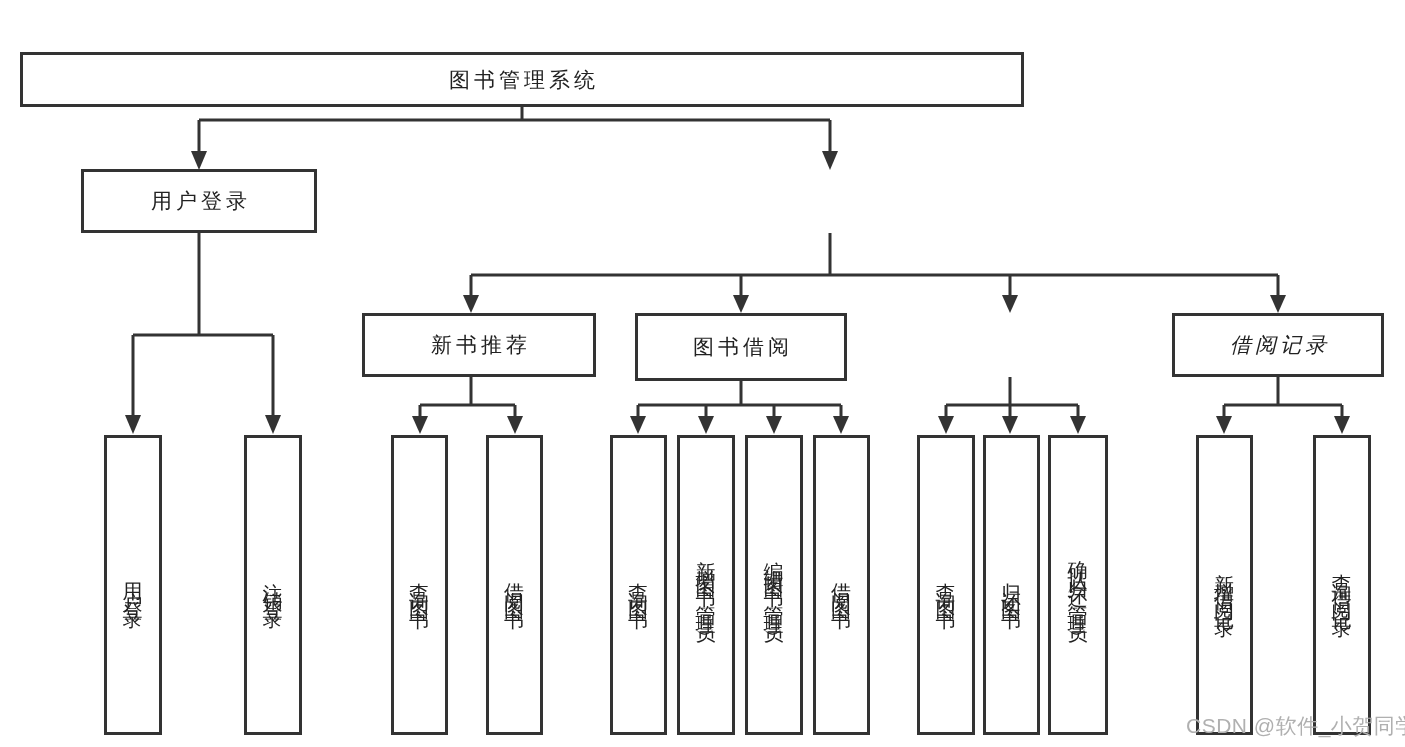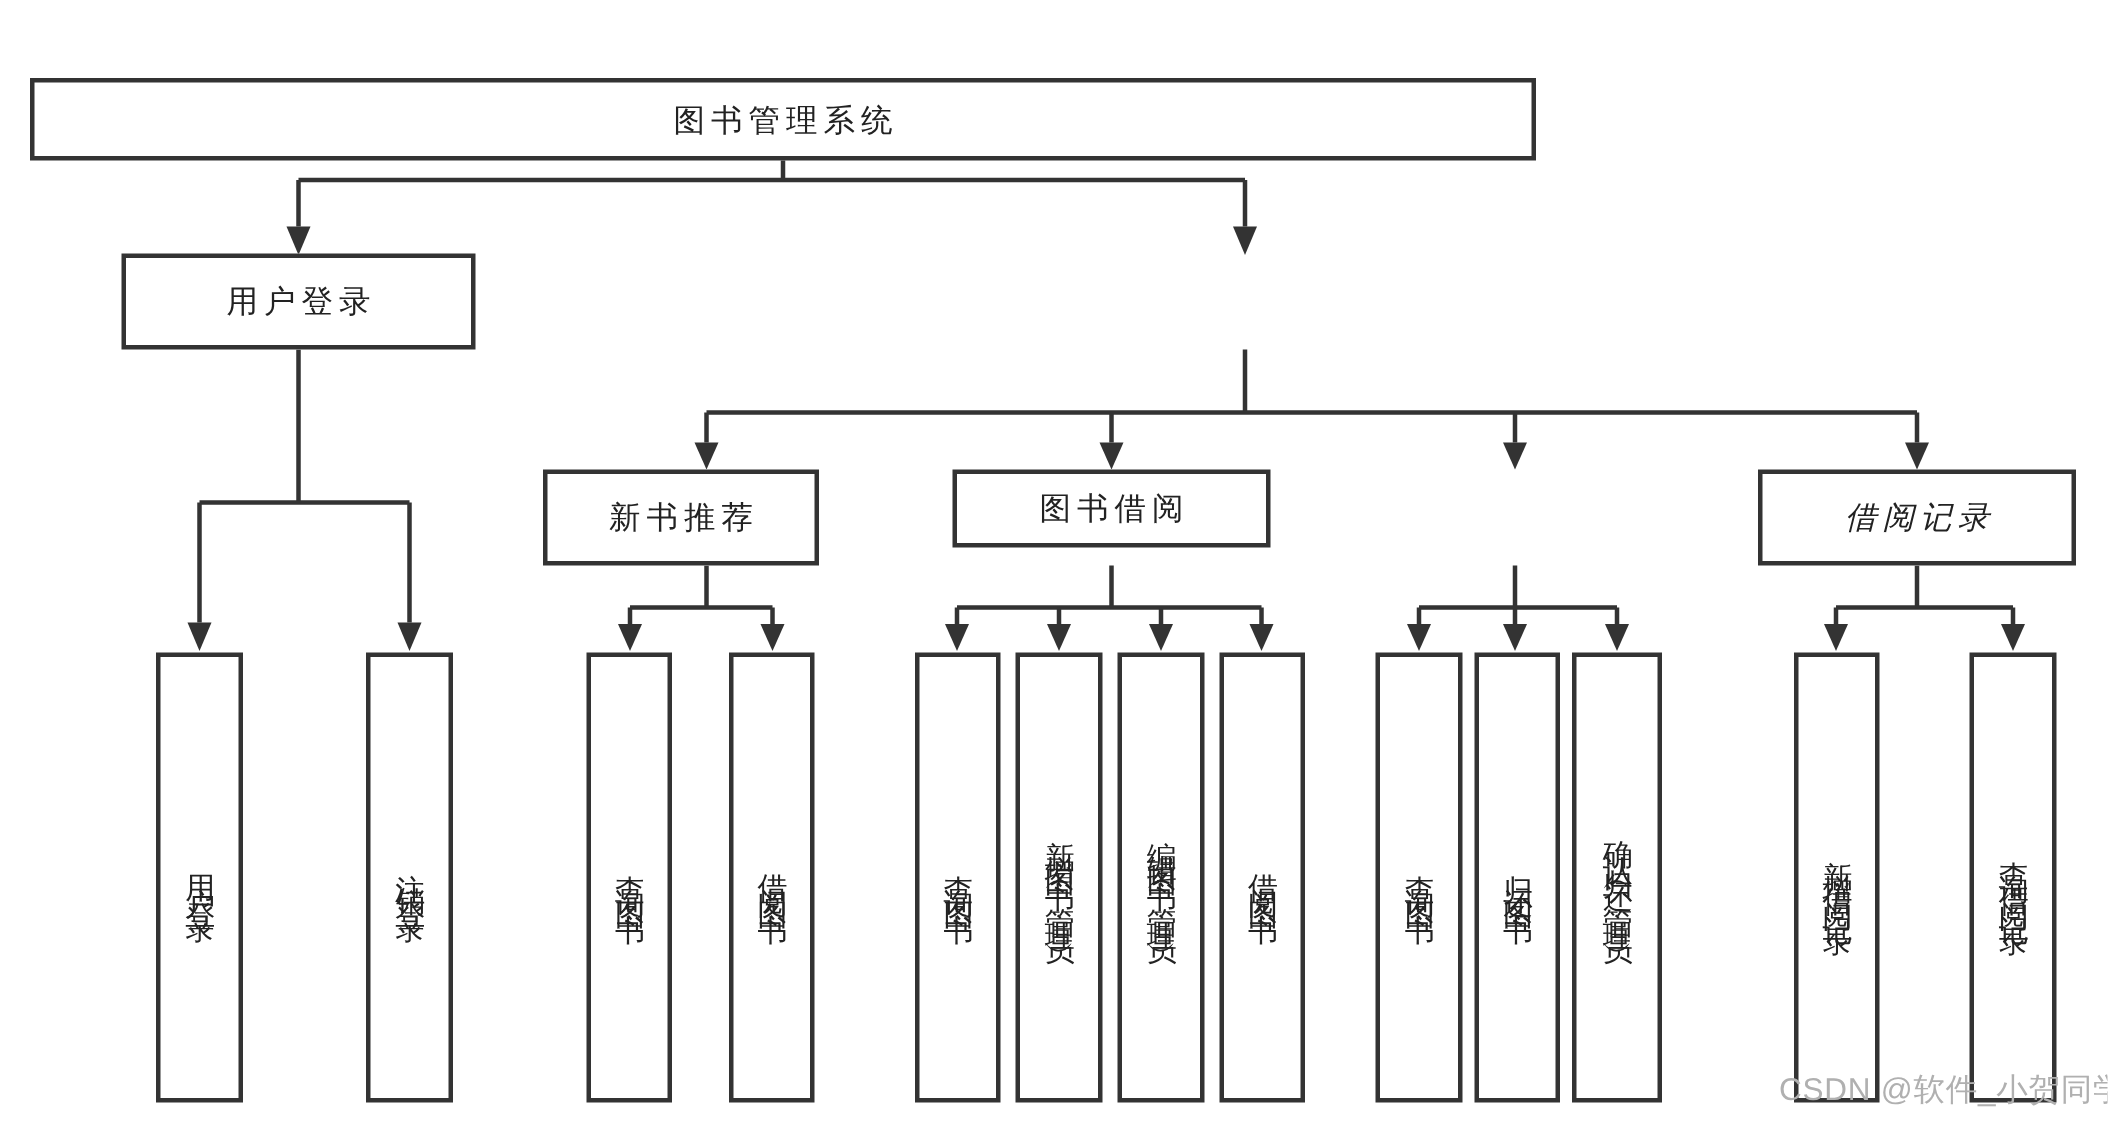"新书推荐" div.box { width: 184px -> 234px }
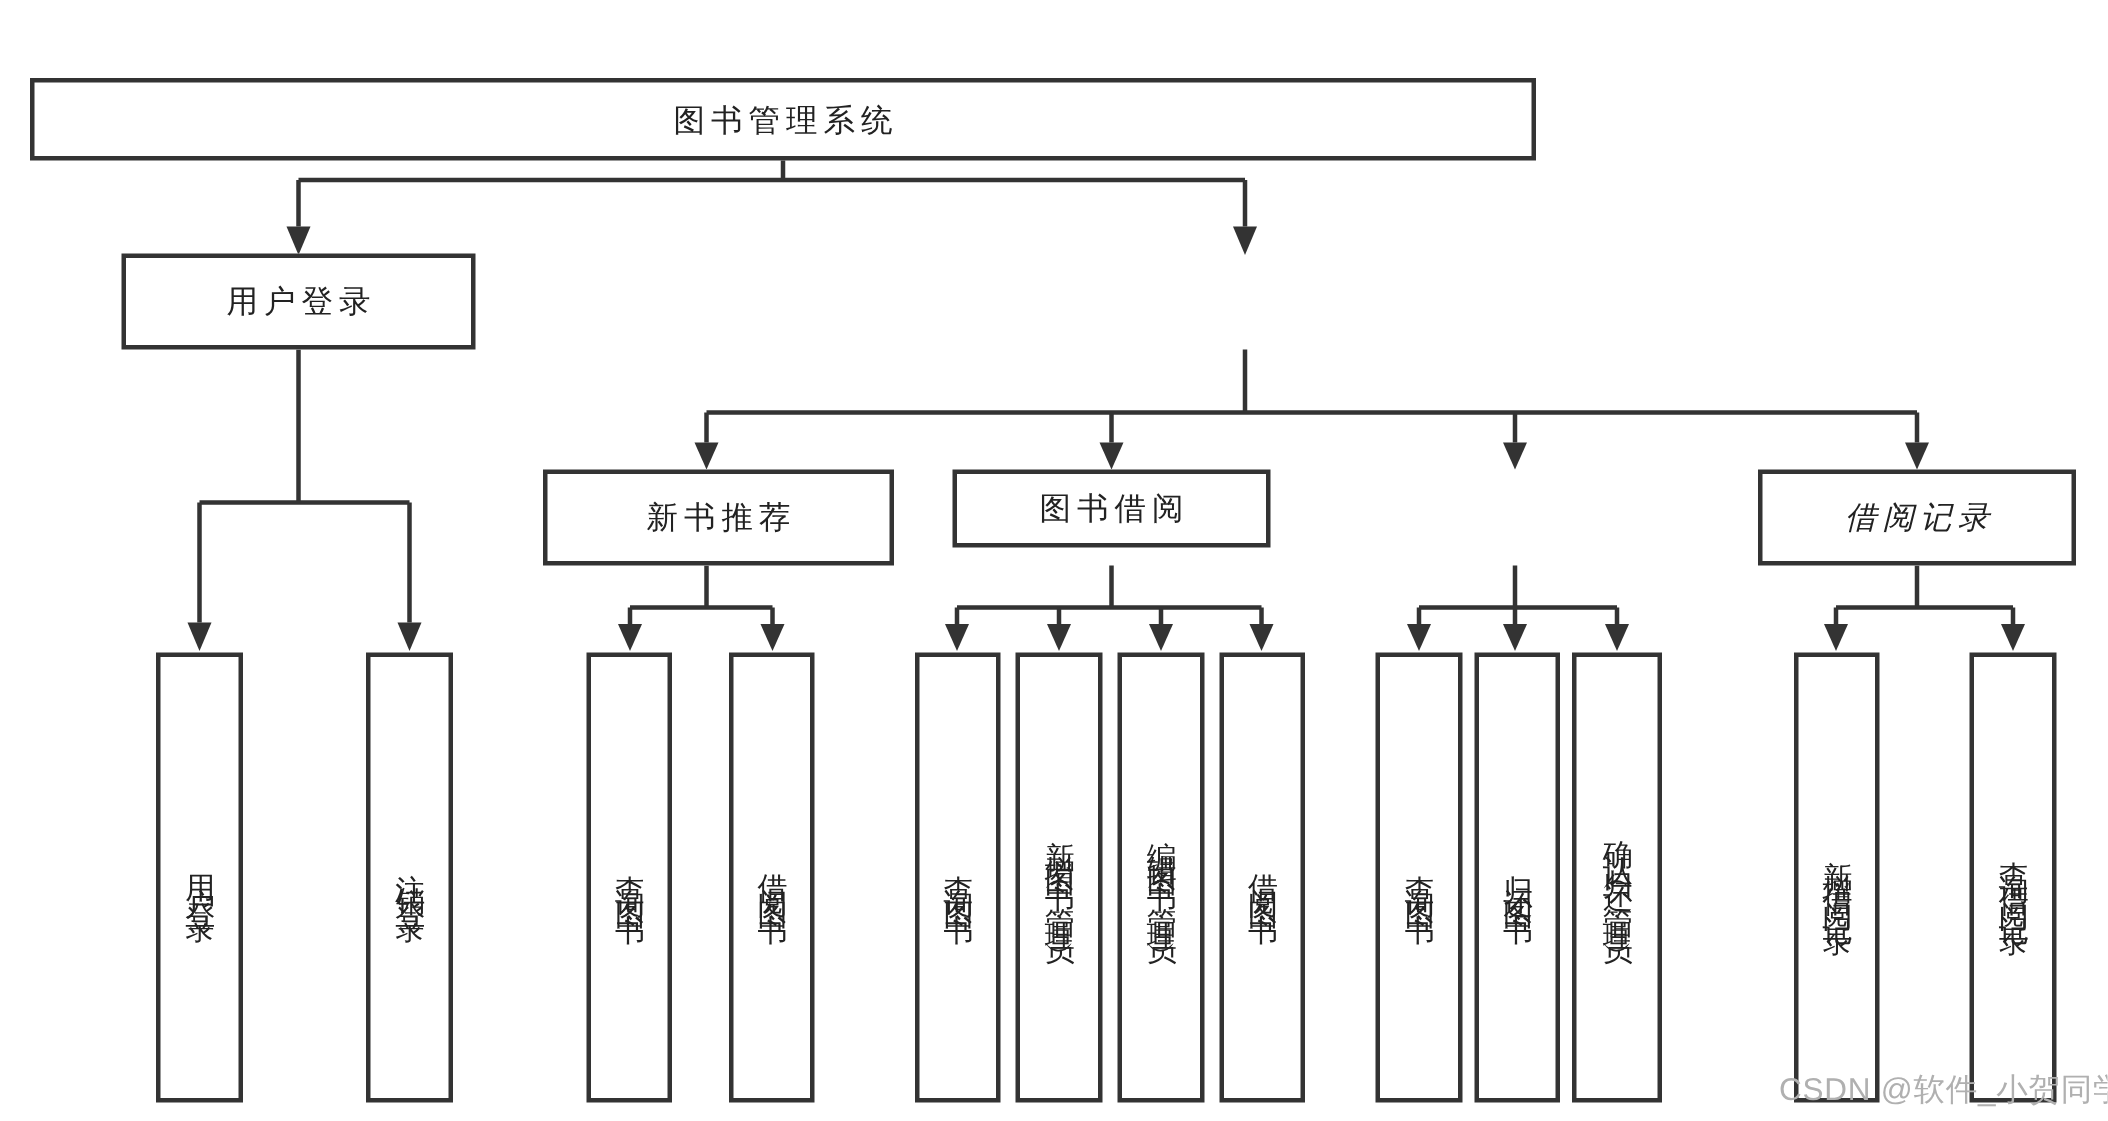"图书借阅" div.box { height: 52px -> 68px }
